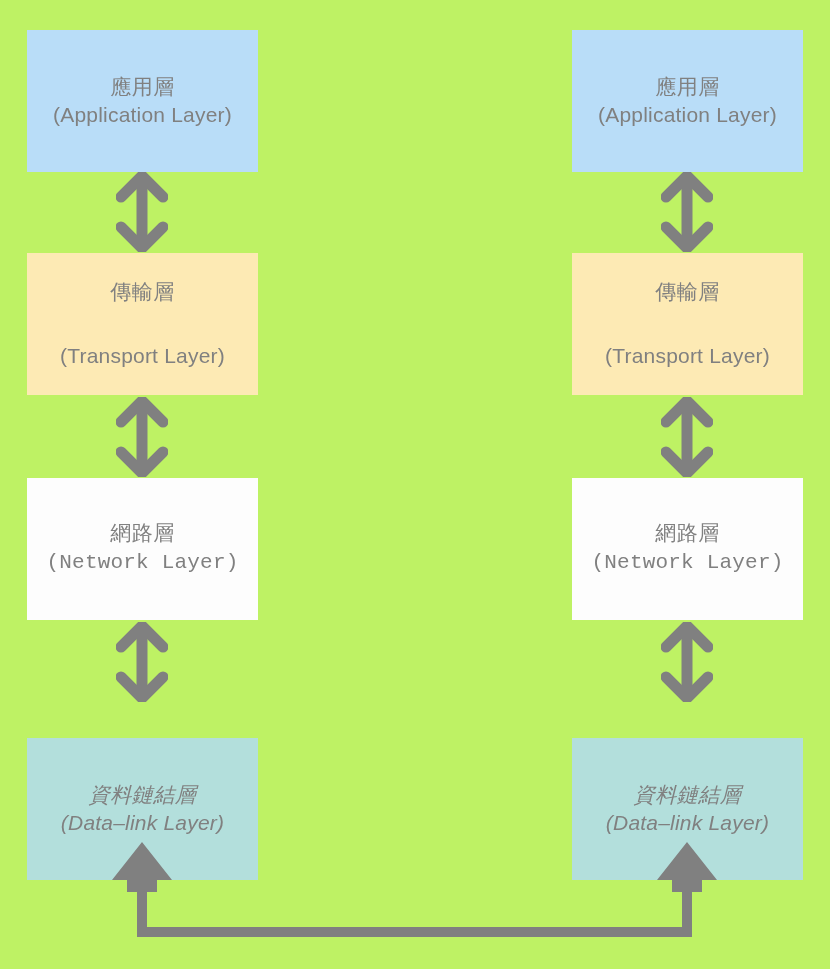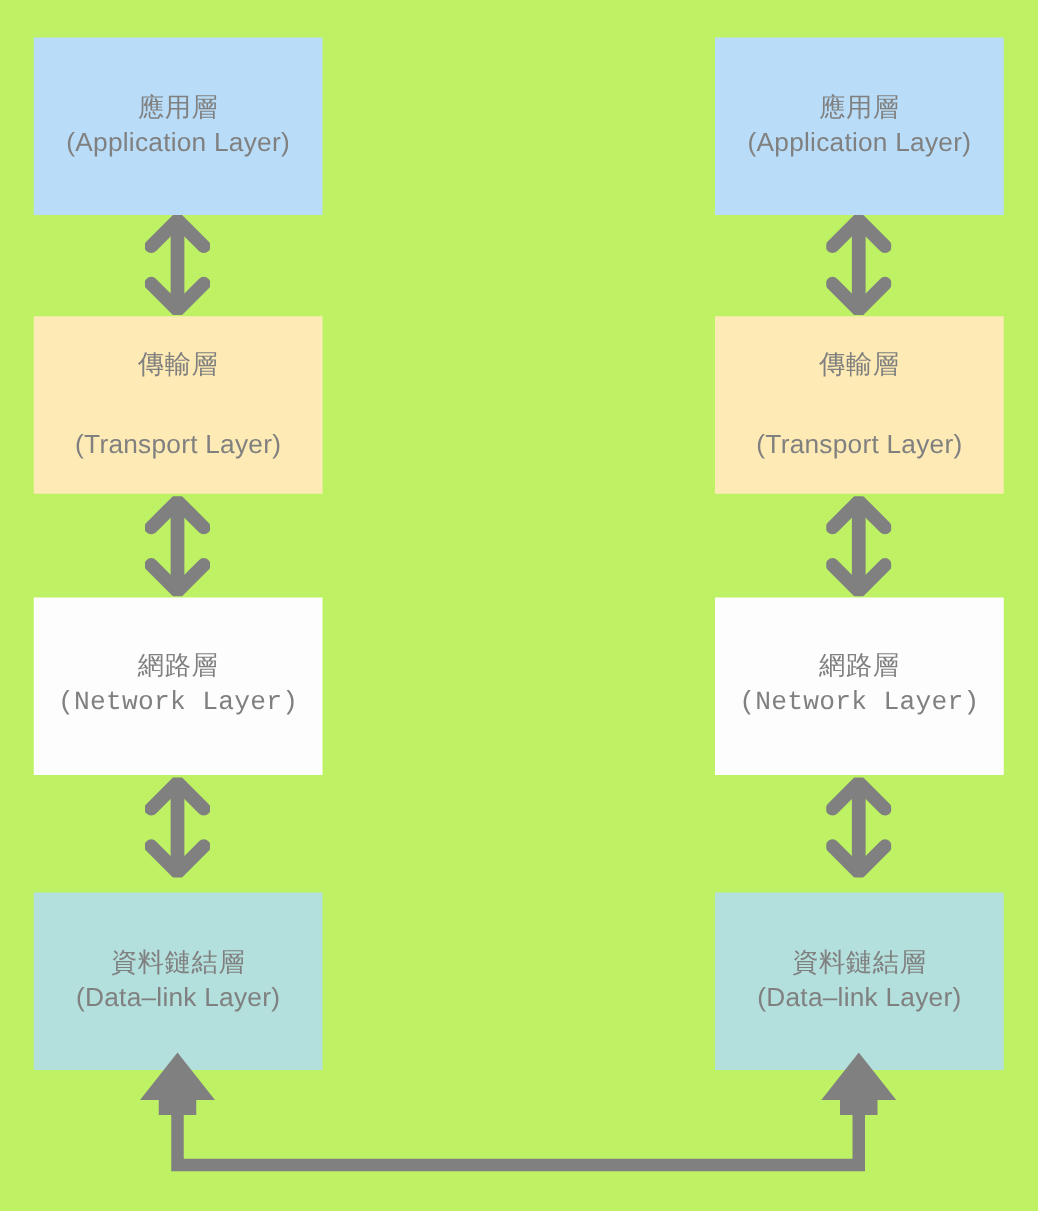"資料鏈結層" .row-3 { font-style: none -> italic; top: 714px -> 738px }
